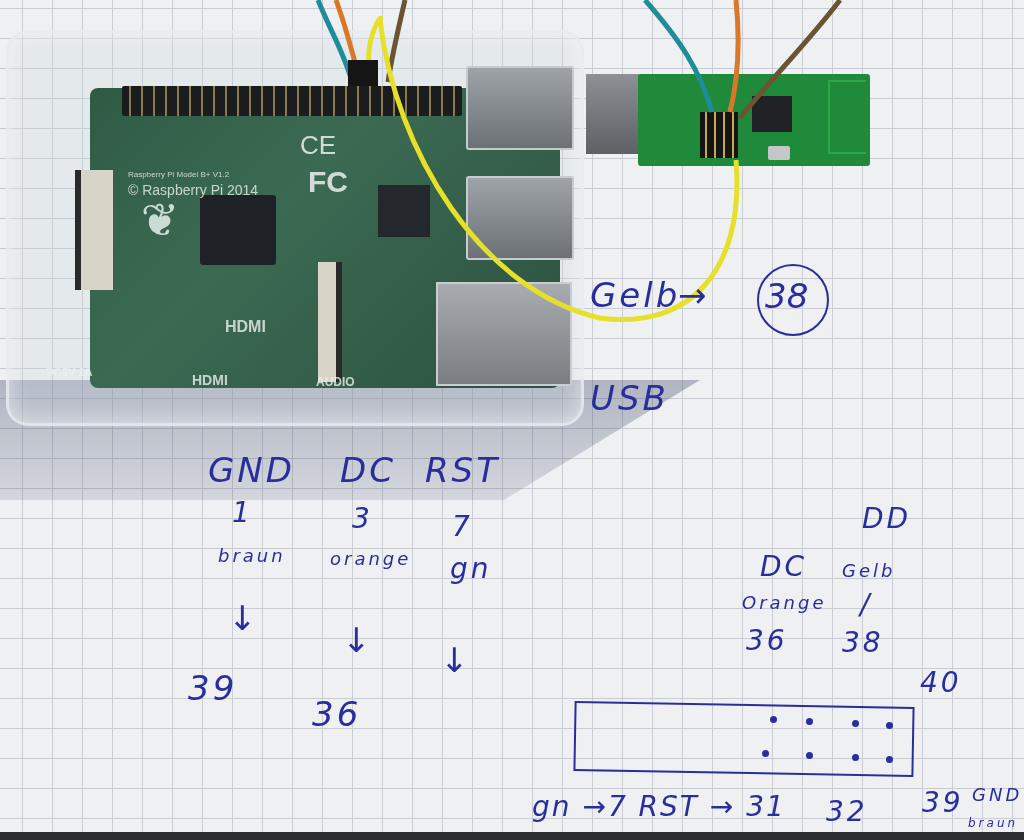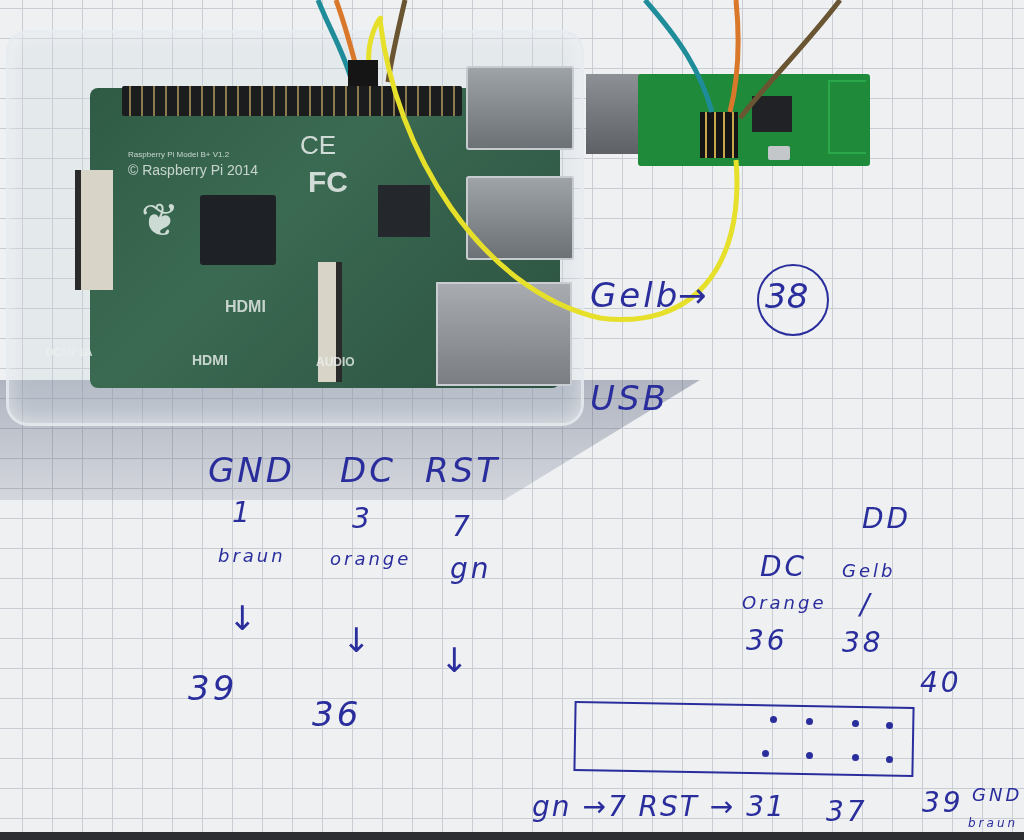"Raspberry Pi Model B+ V1.2" .board-text { margin-top: none -> 20px }
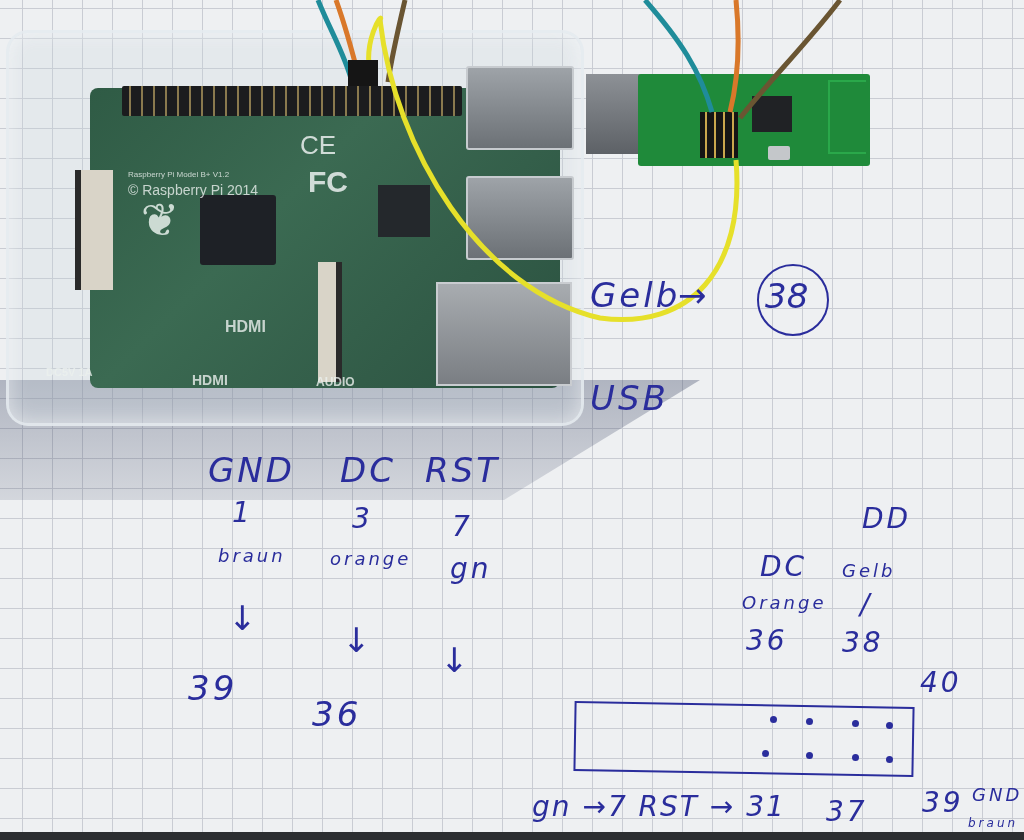"37" div.hw { text: 37 -> 32 }
